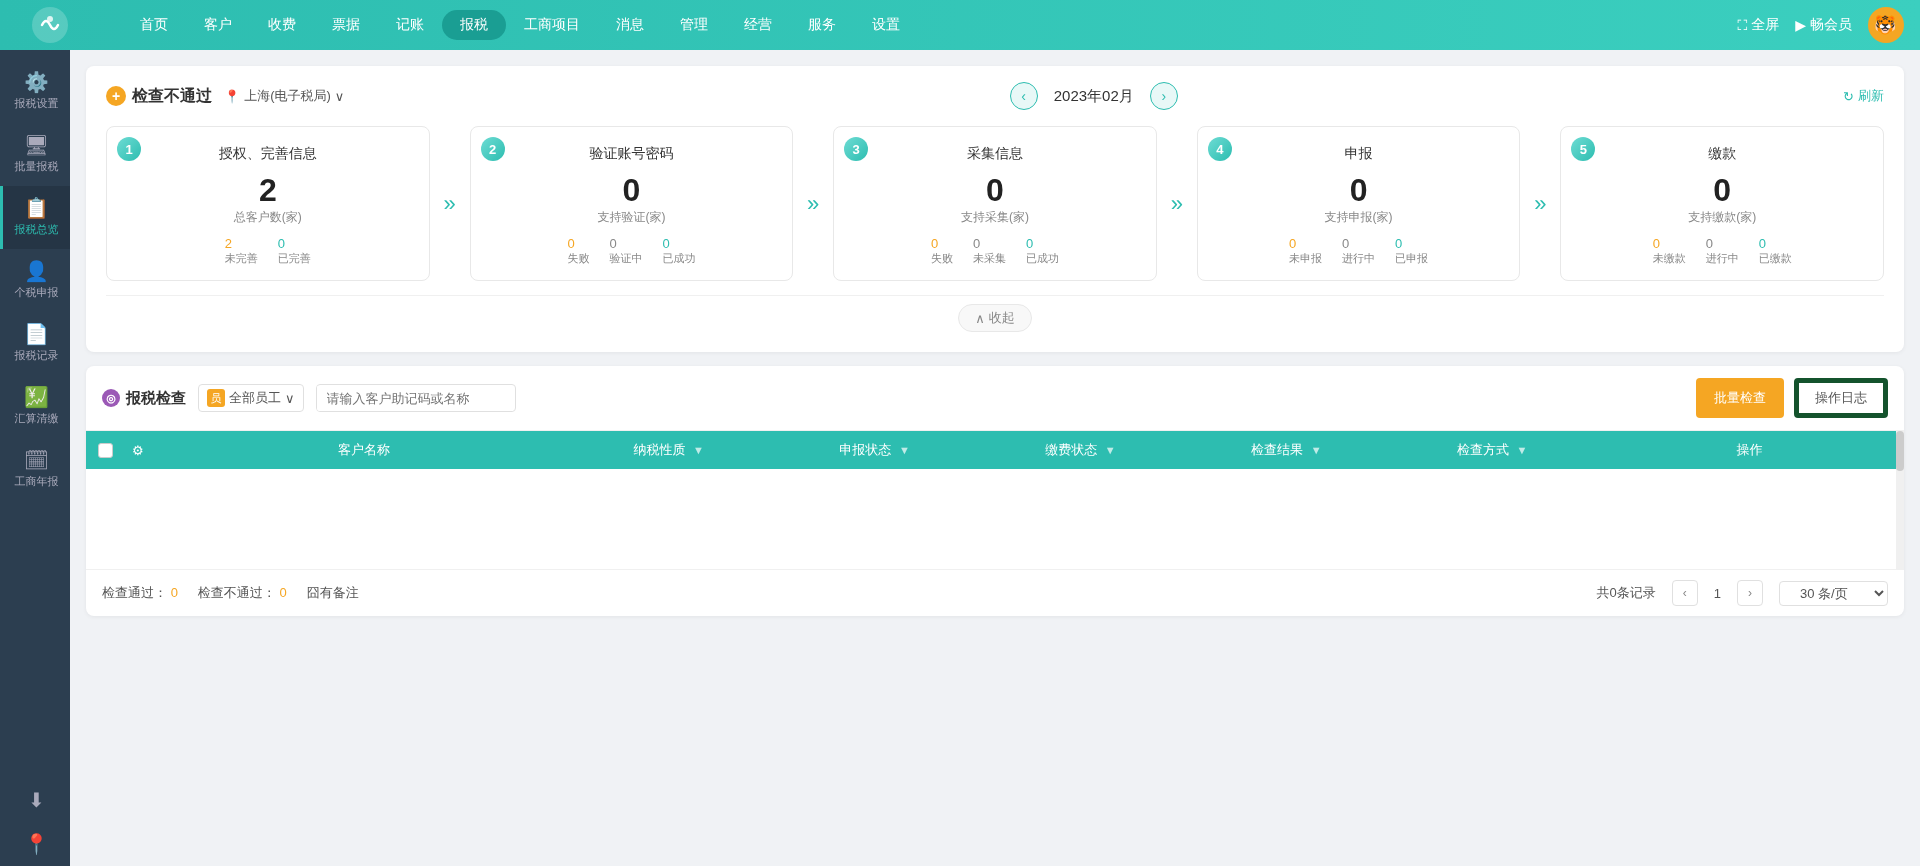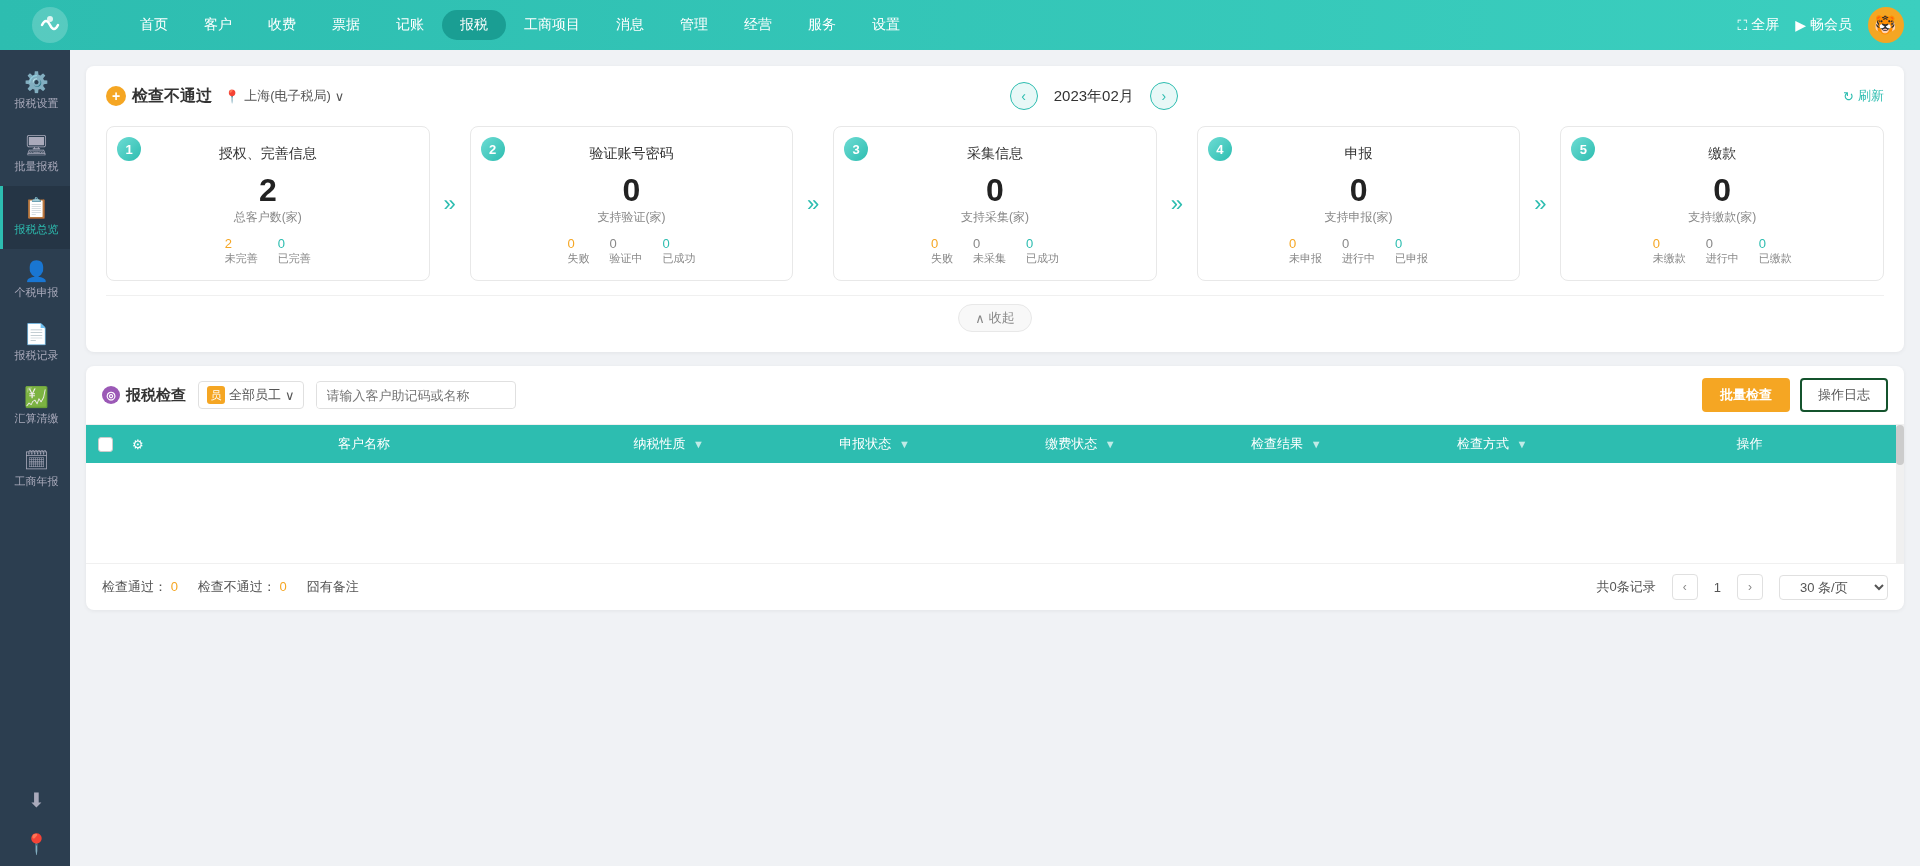"批量检查" .btn-primary { font-weight: bold -> none }
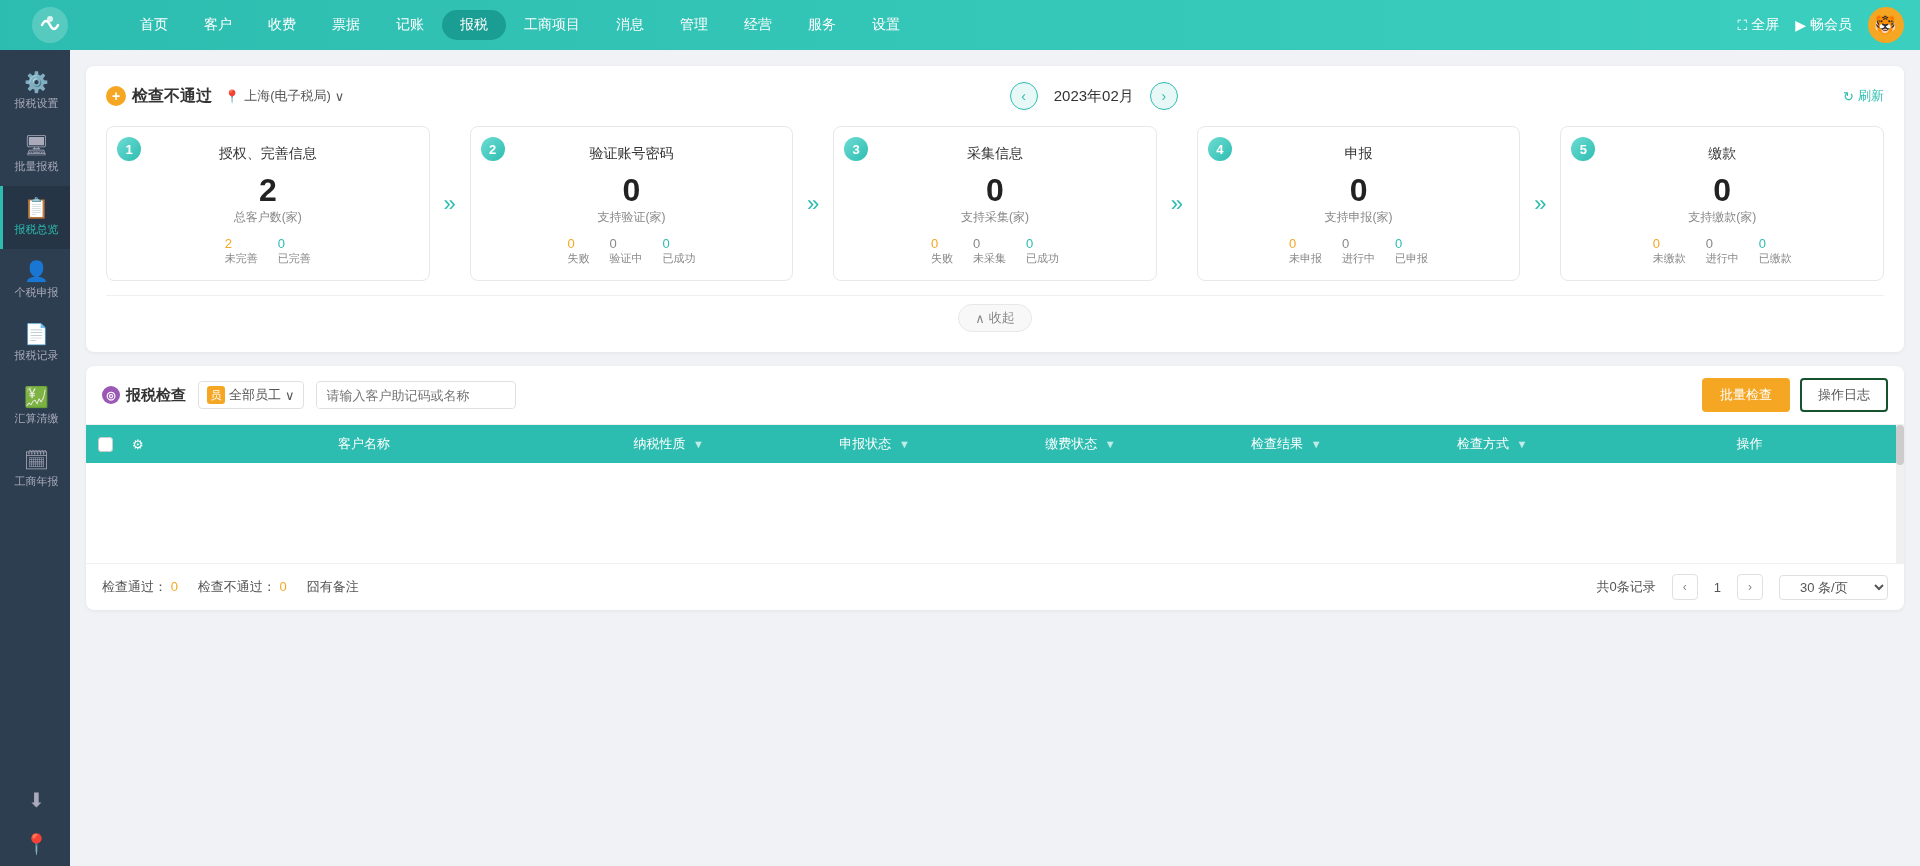"操作日志" .btn-default { border: 2px solid #14532d -> 5px solid #14532d }
